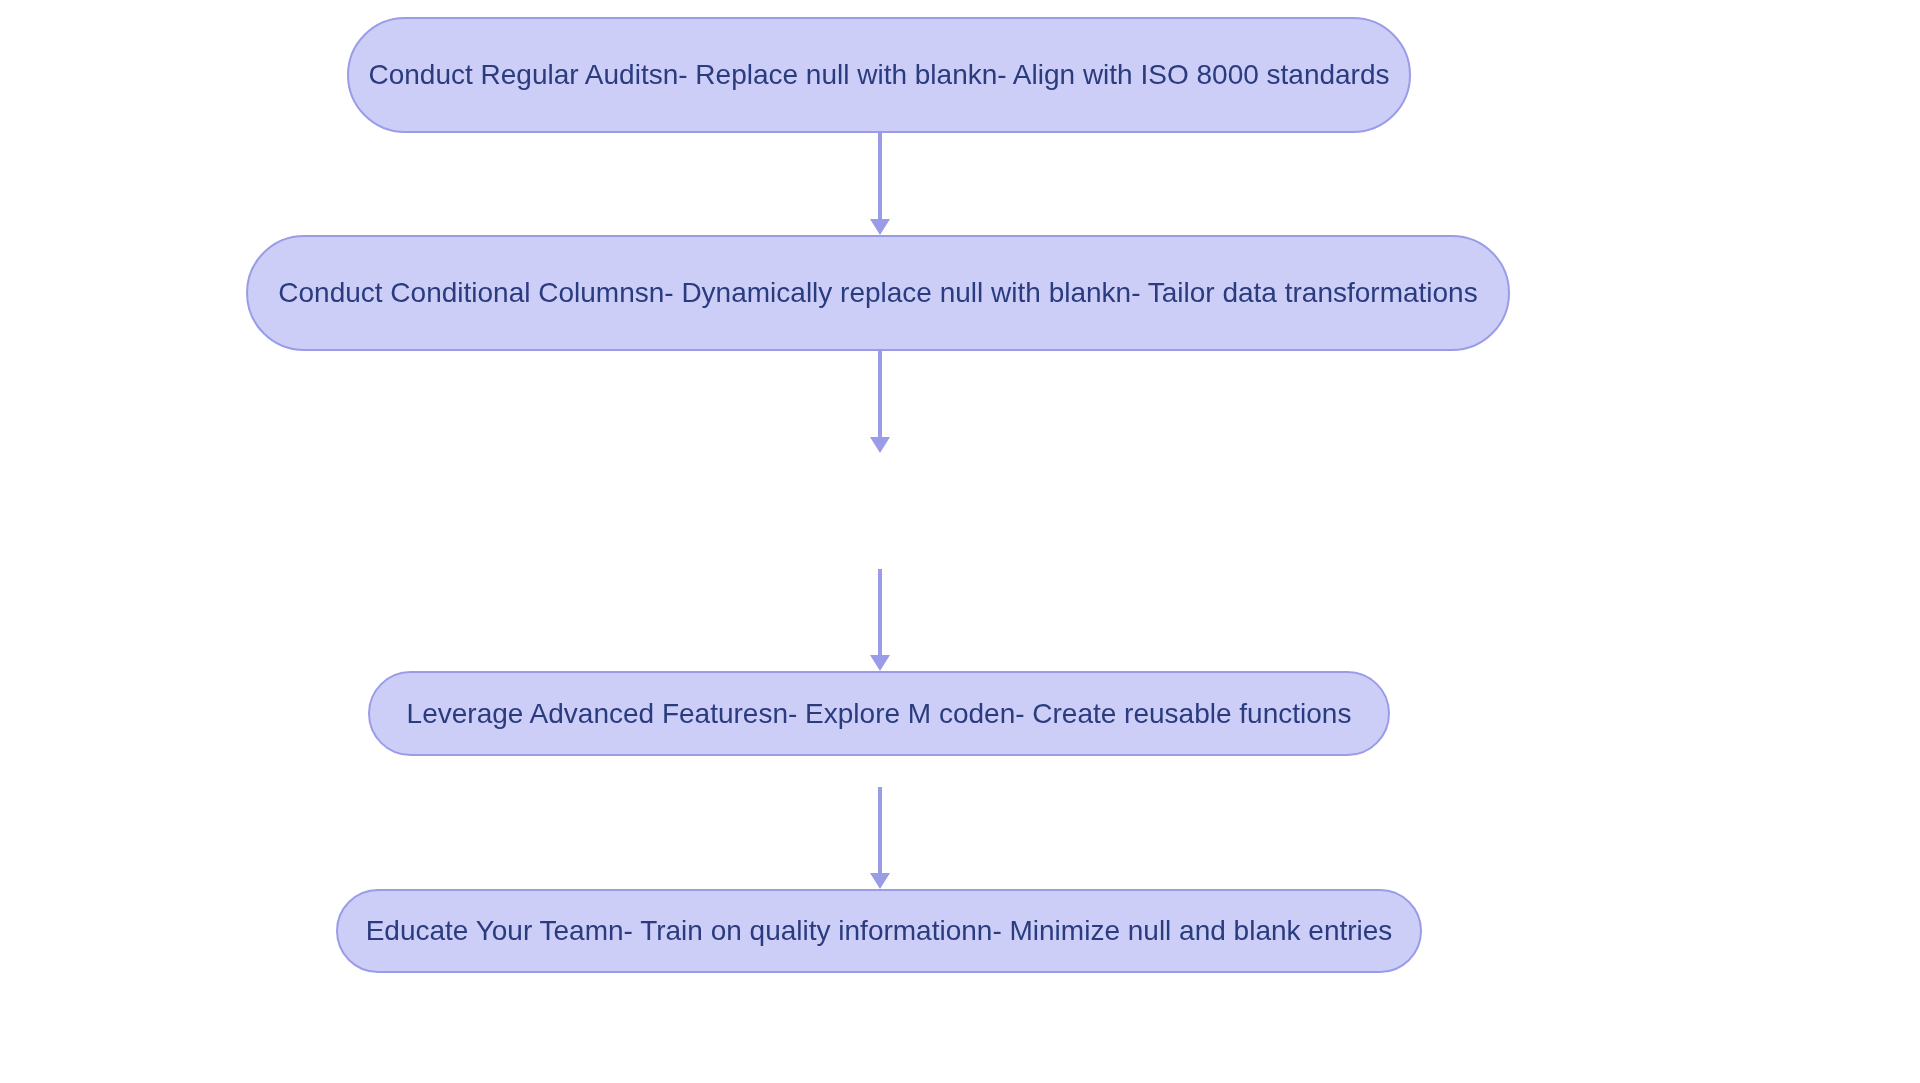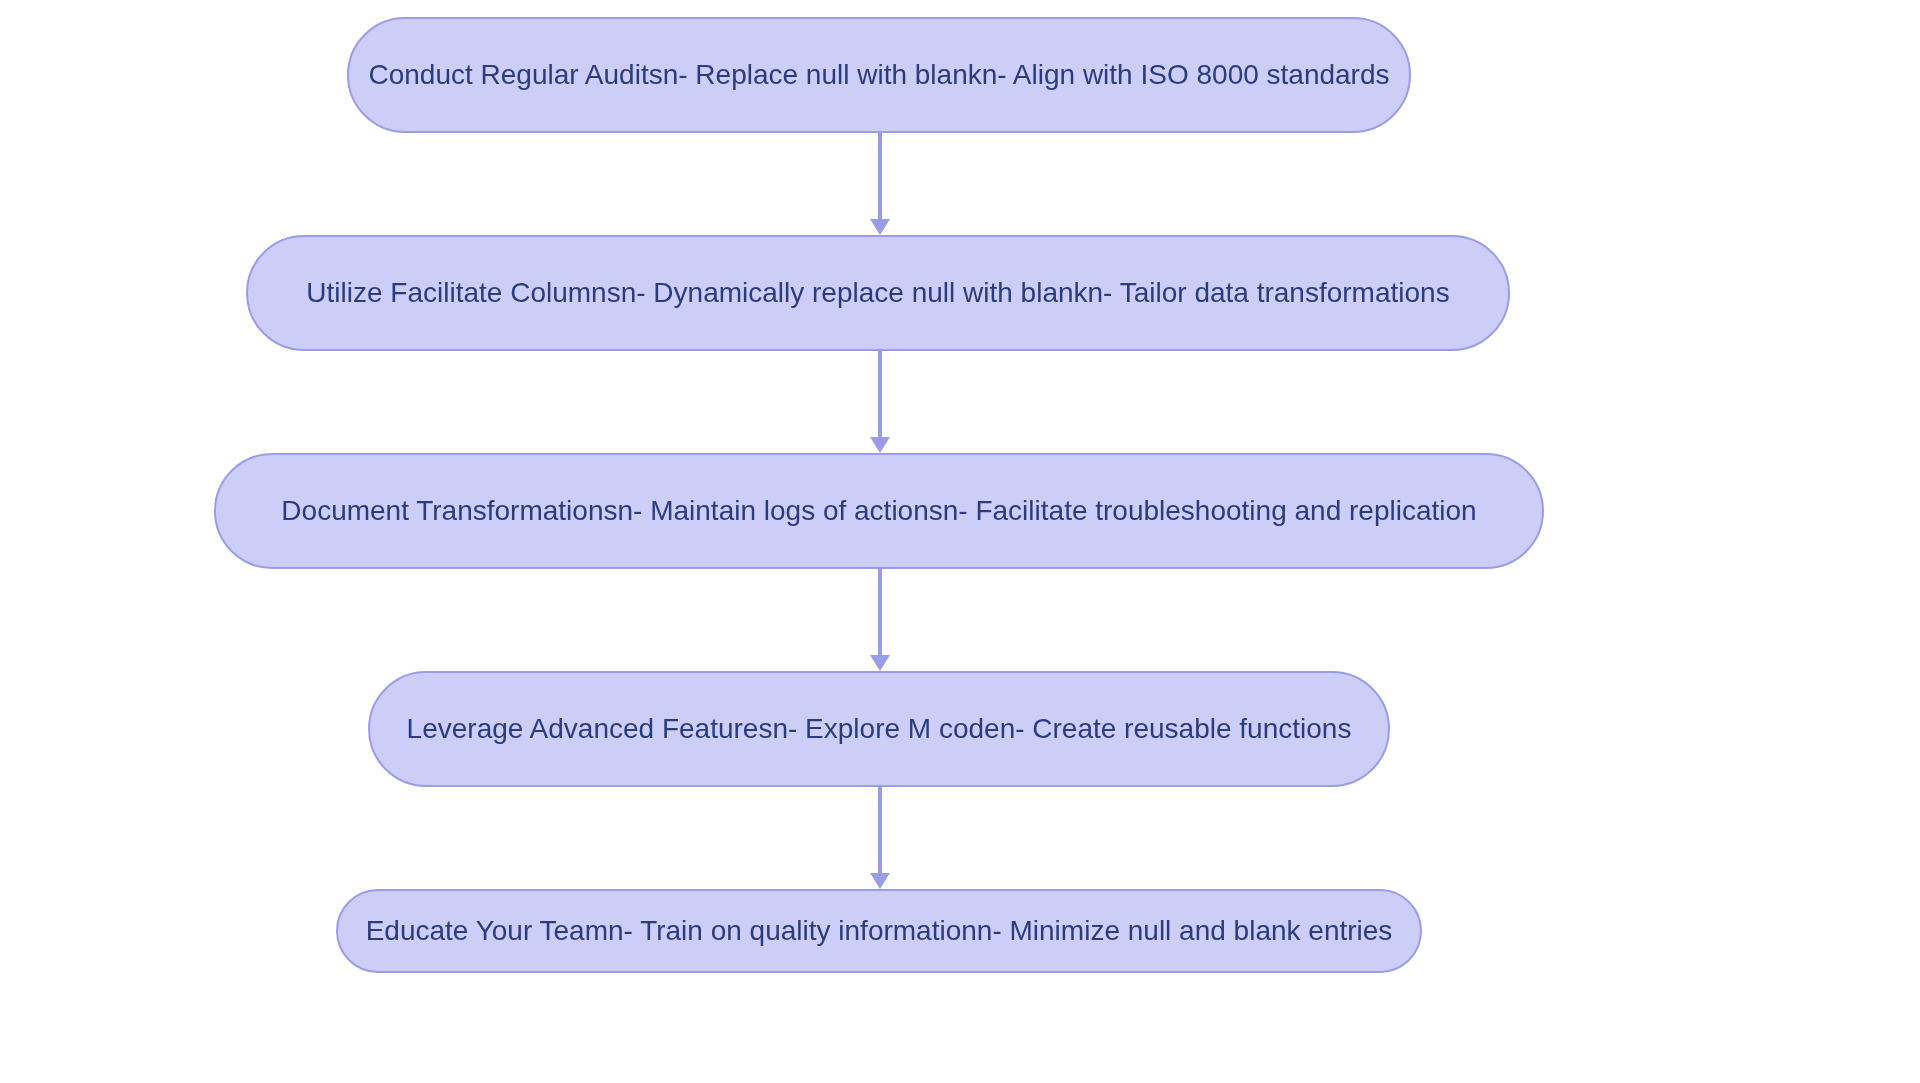"Utilize Facilitate Columnsn- Dynamically" span { text: Utilize Facilitate -> Conduct Conditional }
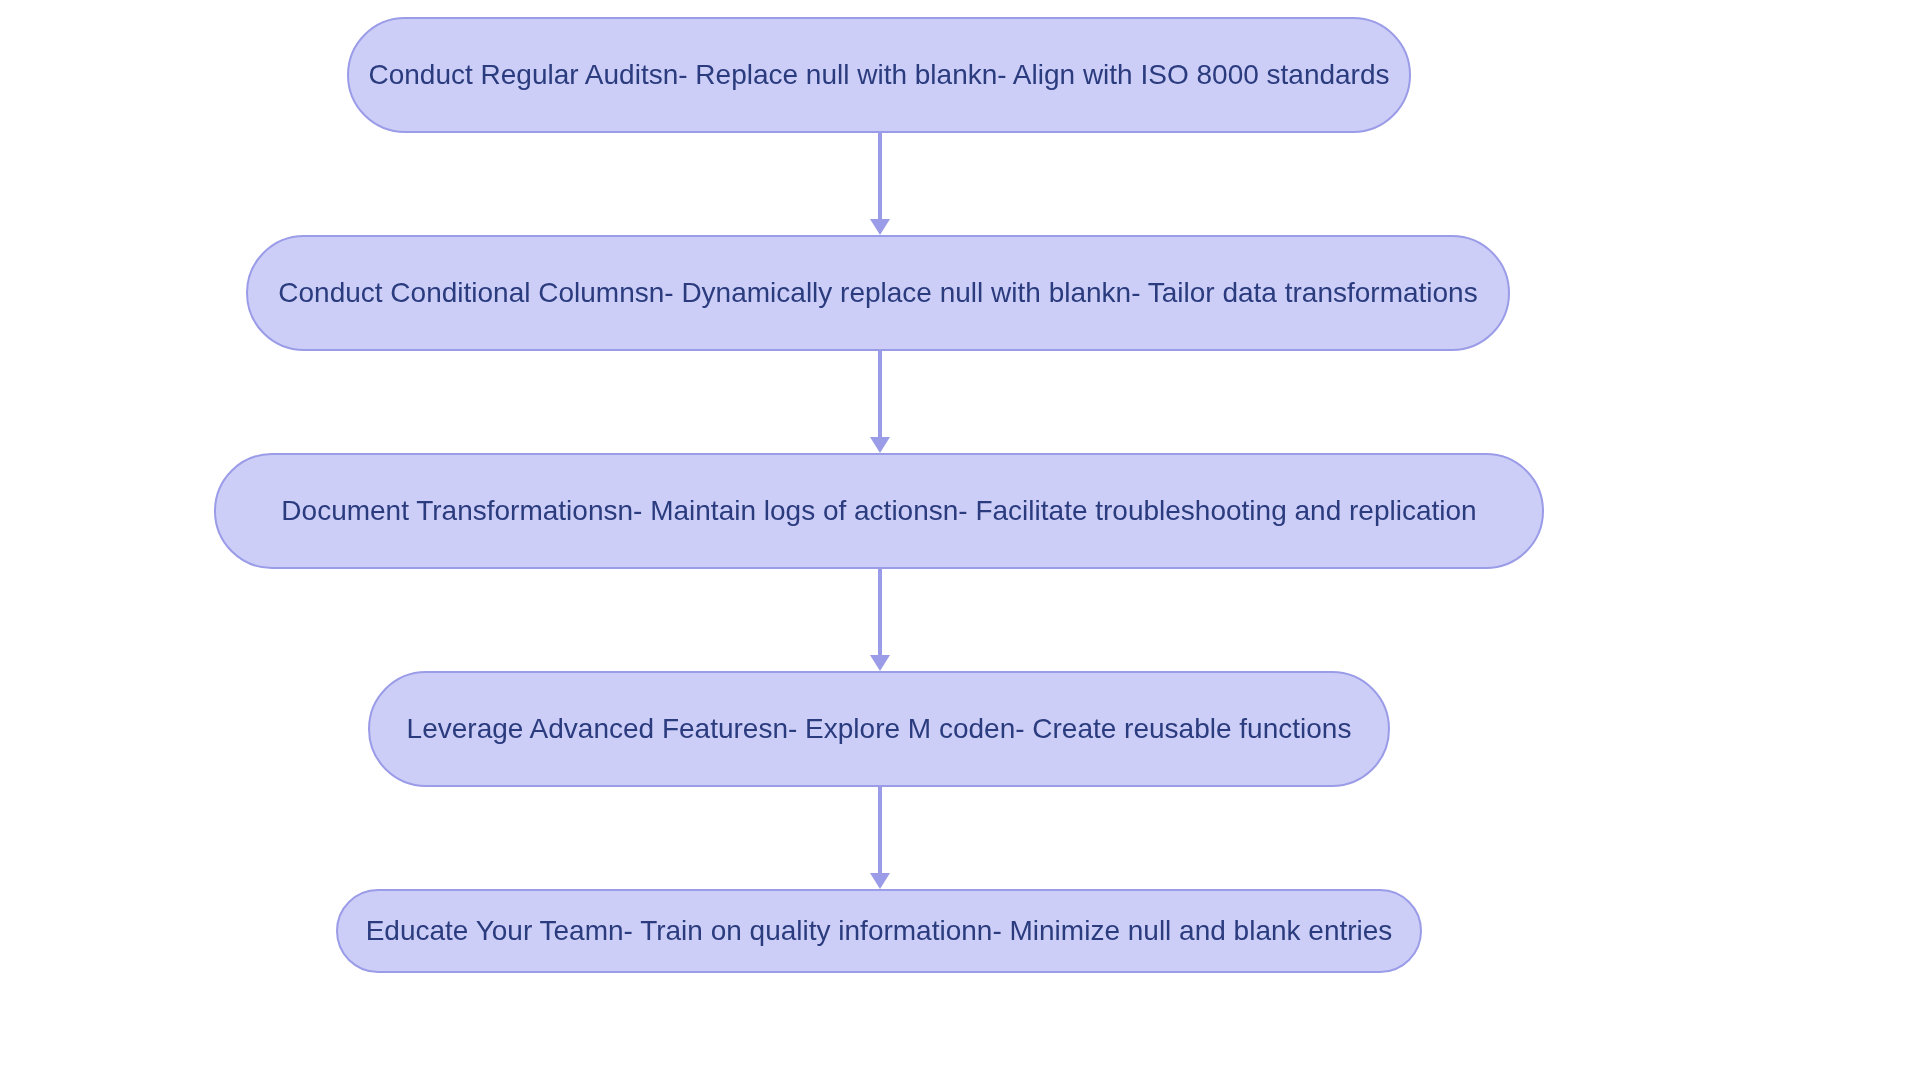"Document Transformationsn- Maintain logs" div.node { html: <div> <span>Document Transformationsn- Maintain logs of actionsn- Facilitate troubleshooting and replication</span> </div> -> none }
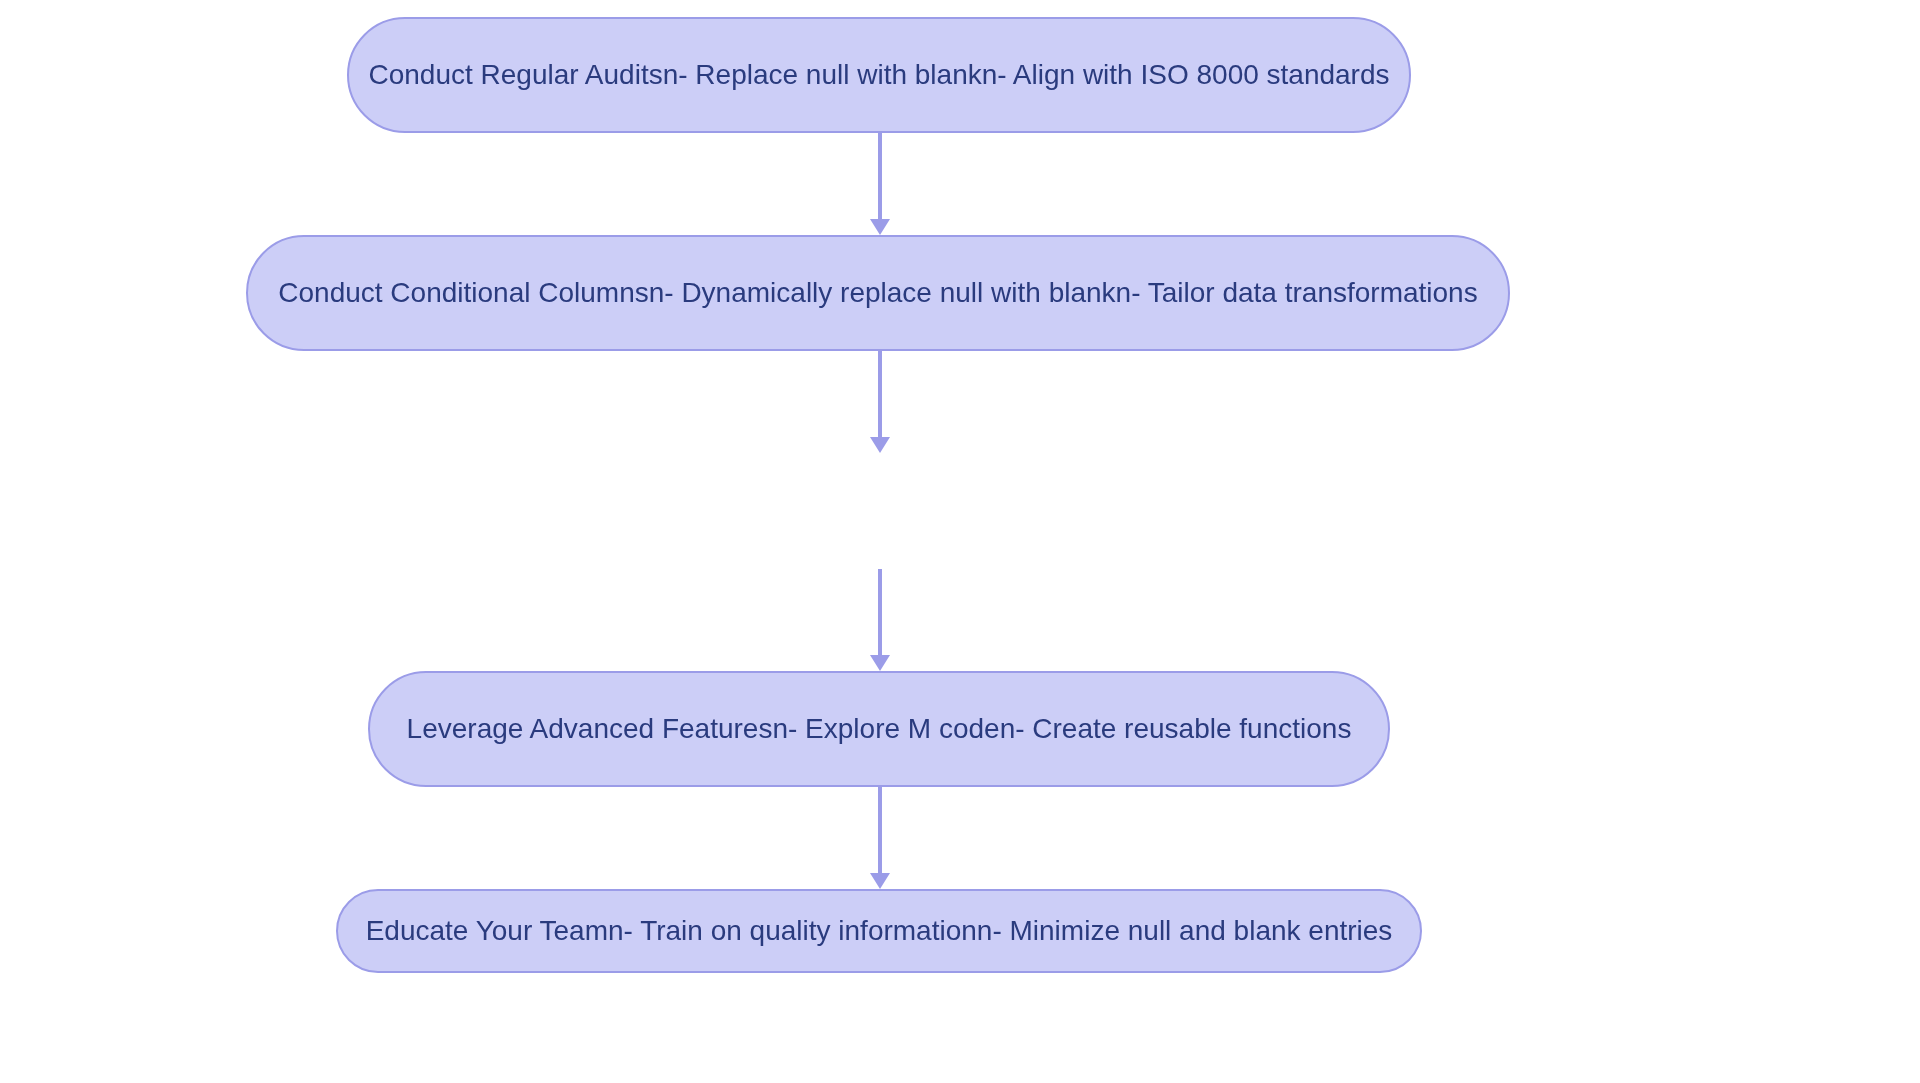"Leverage Advanced Featuresn- Explore M" div.node { height: 116px -> 85px }
